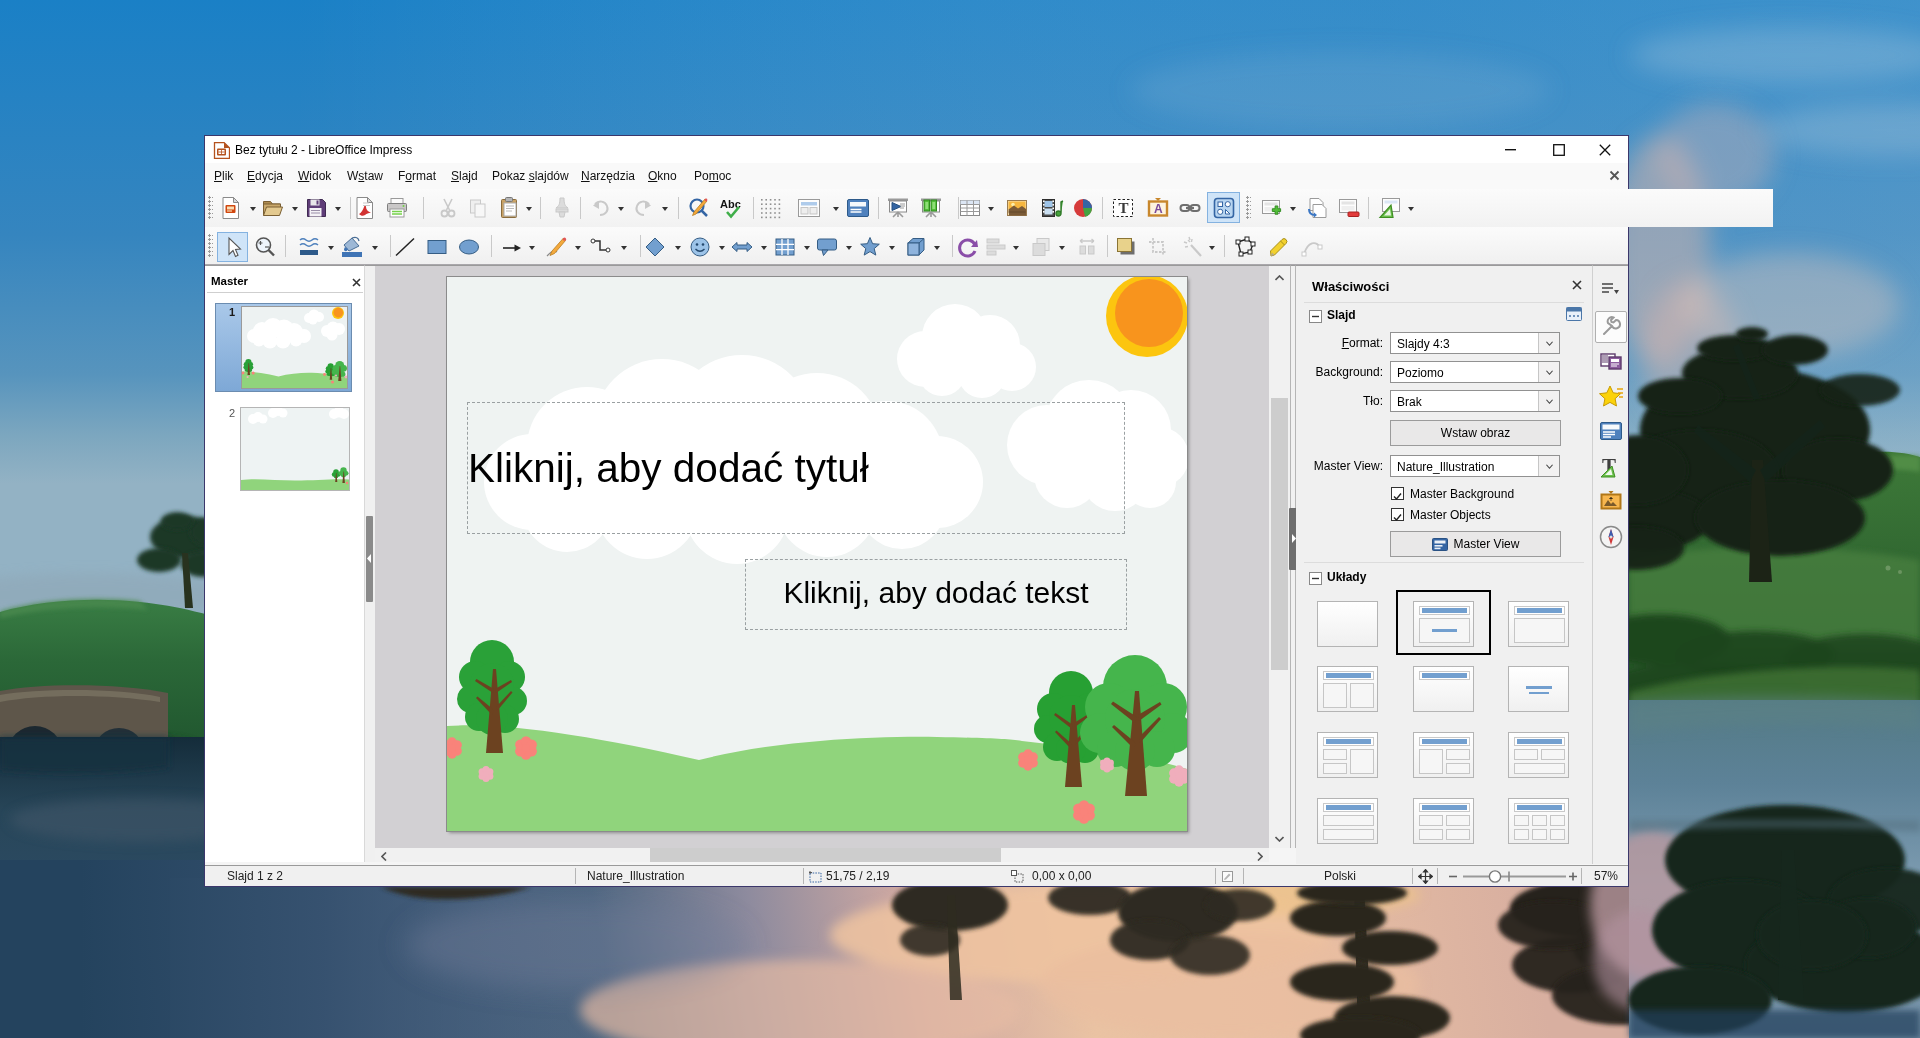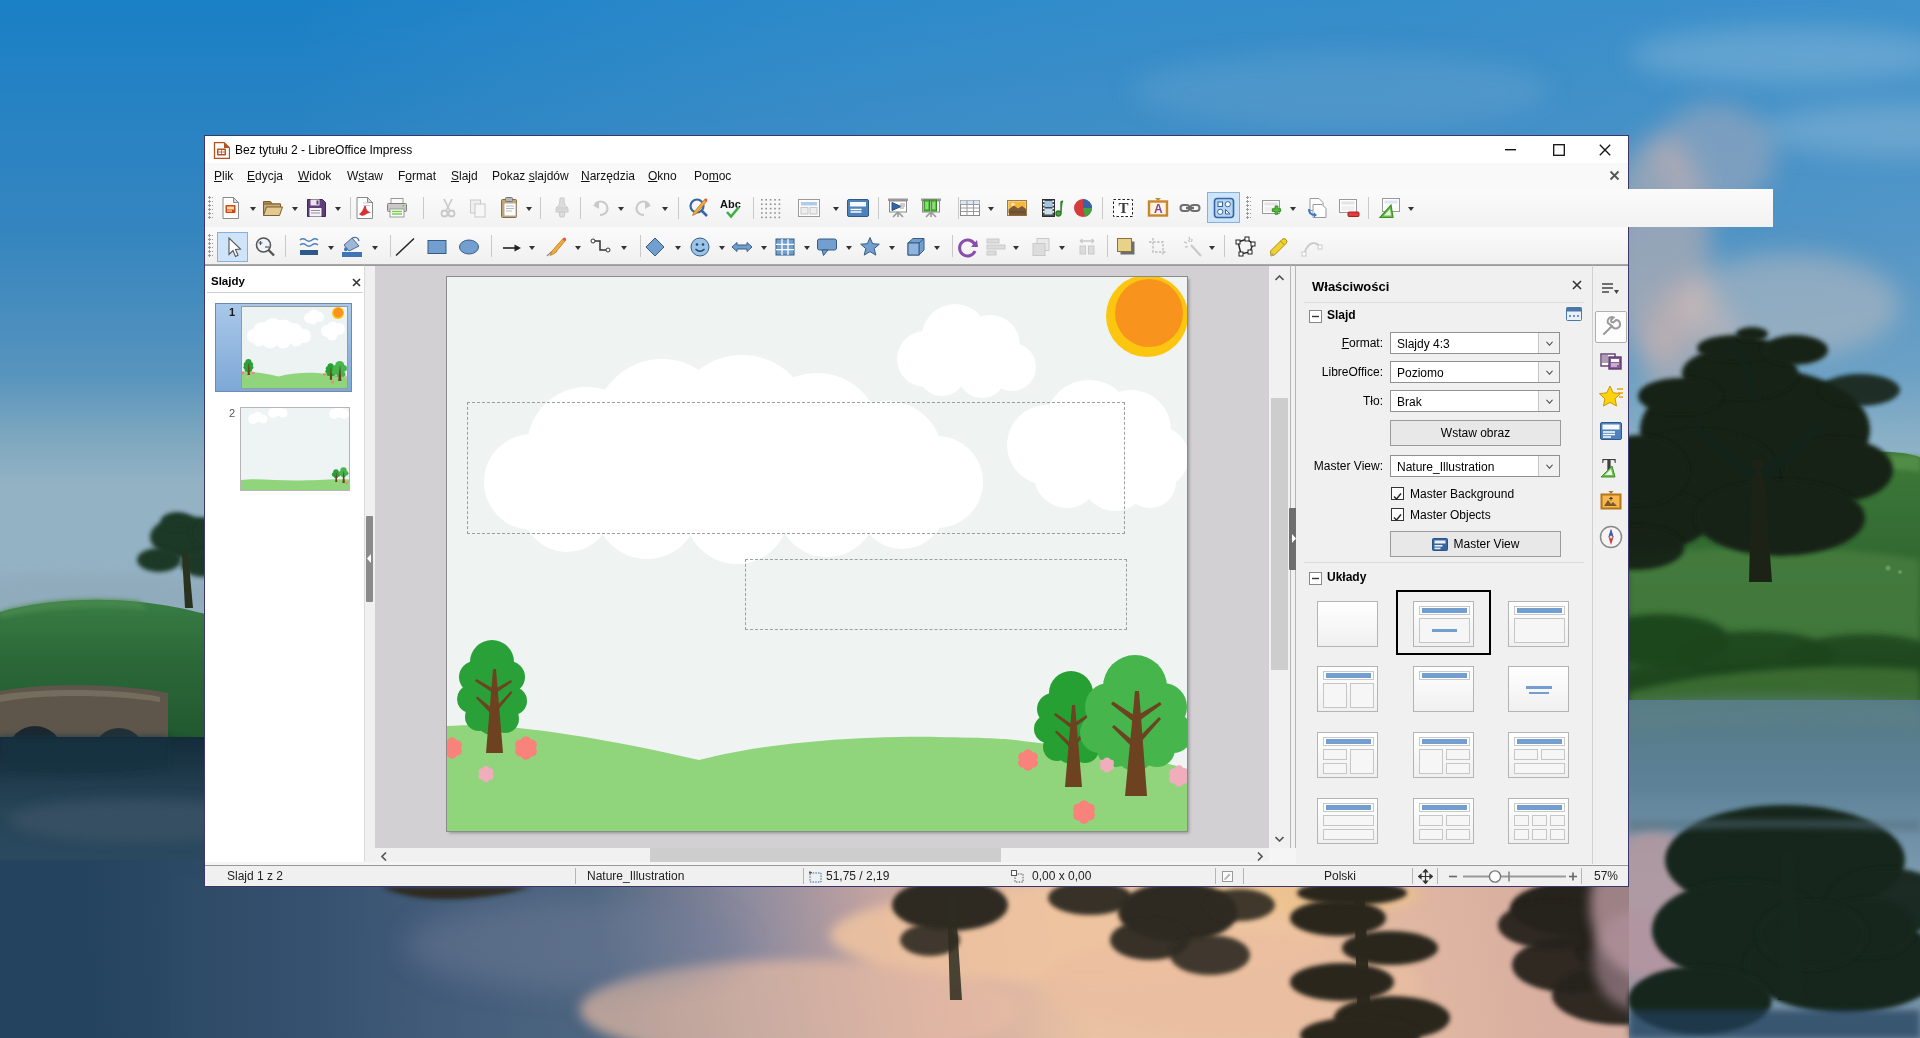"Slajdy" div { text: Slajdy -> Master }
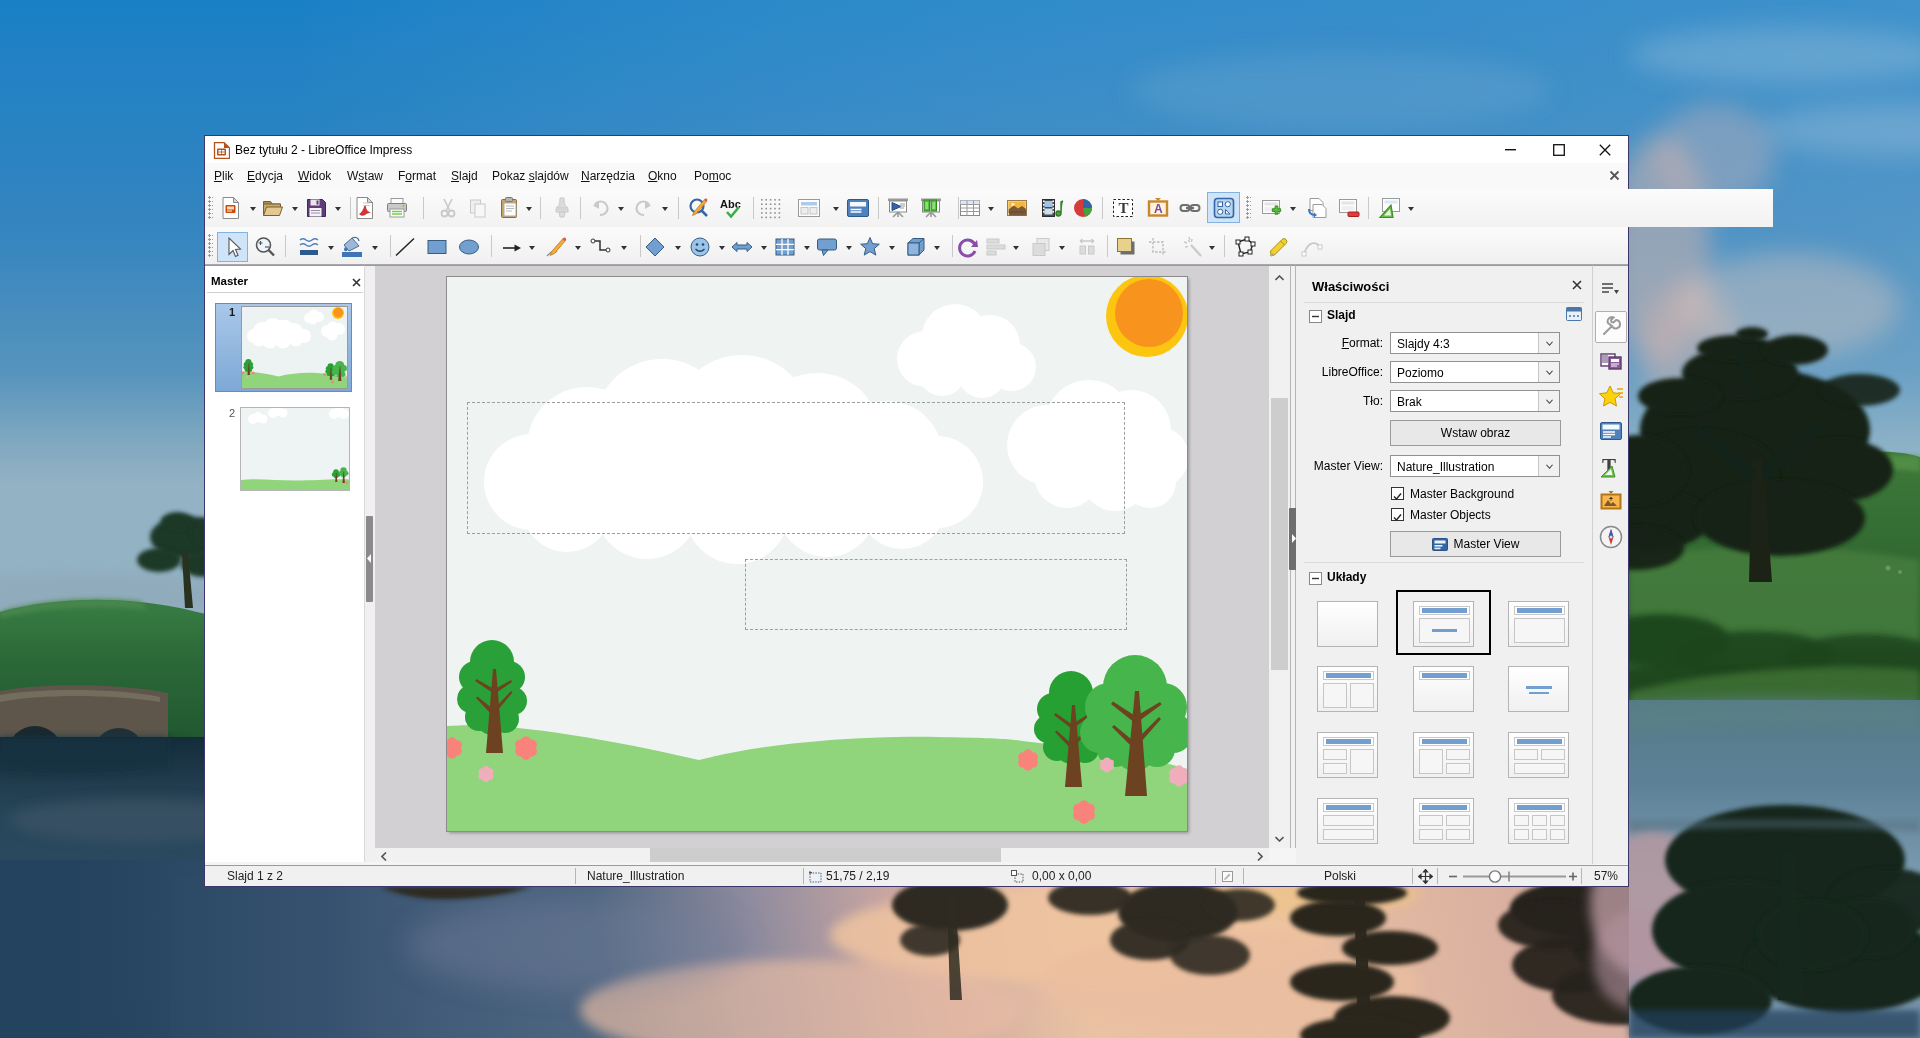"LibreOffice:" div.lbl { text: LibreOffice -> Background }
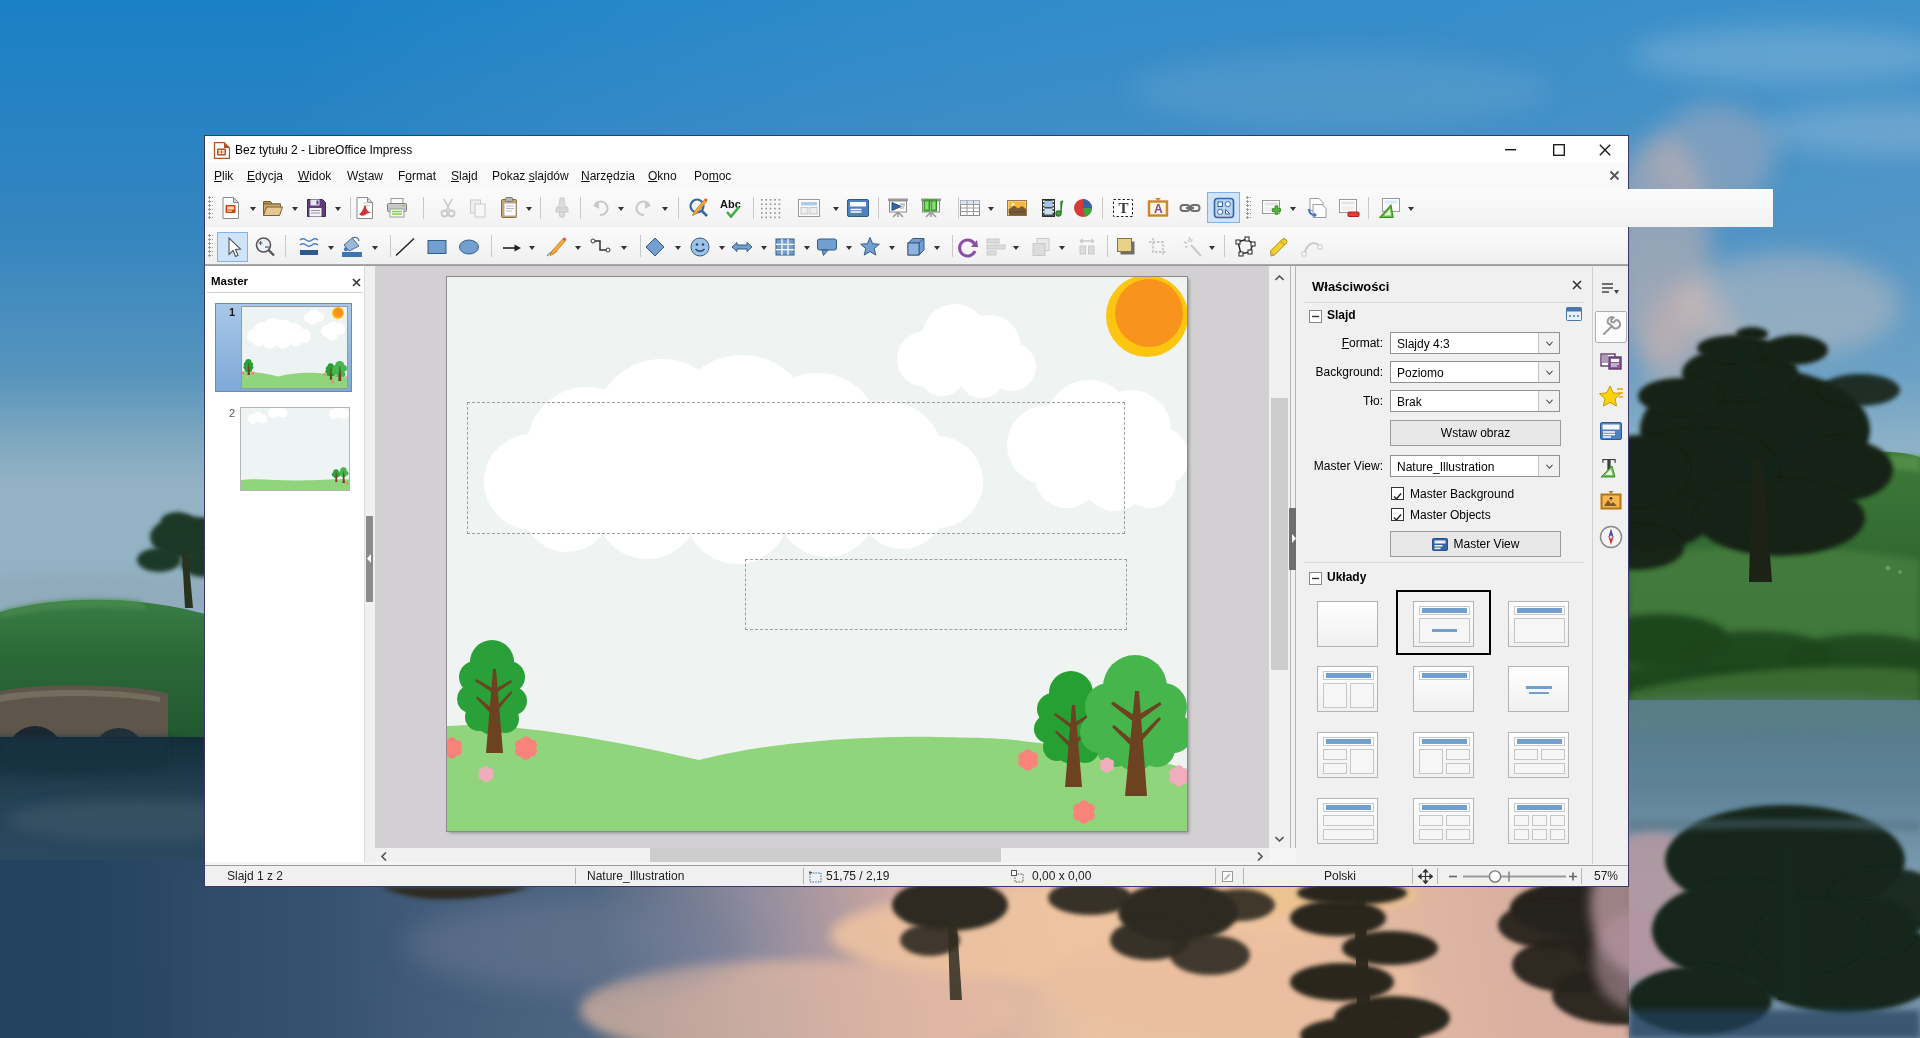"Kliknij, aby dodać tytuł" div { html: none -> <div>Kliknij, aby dodać tytuł</div> }
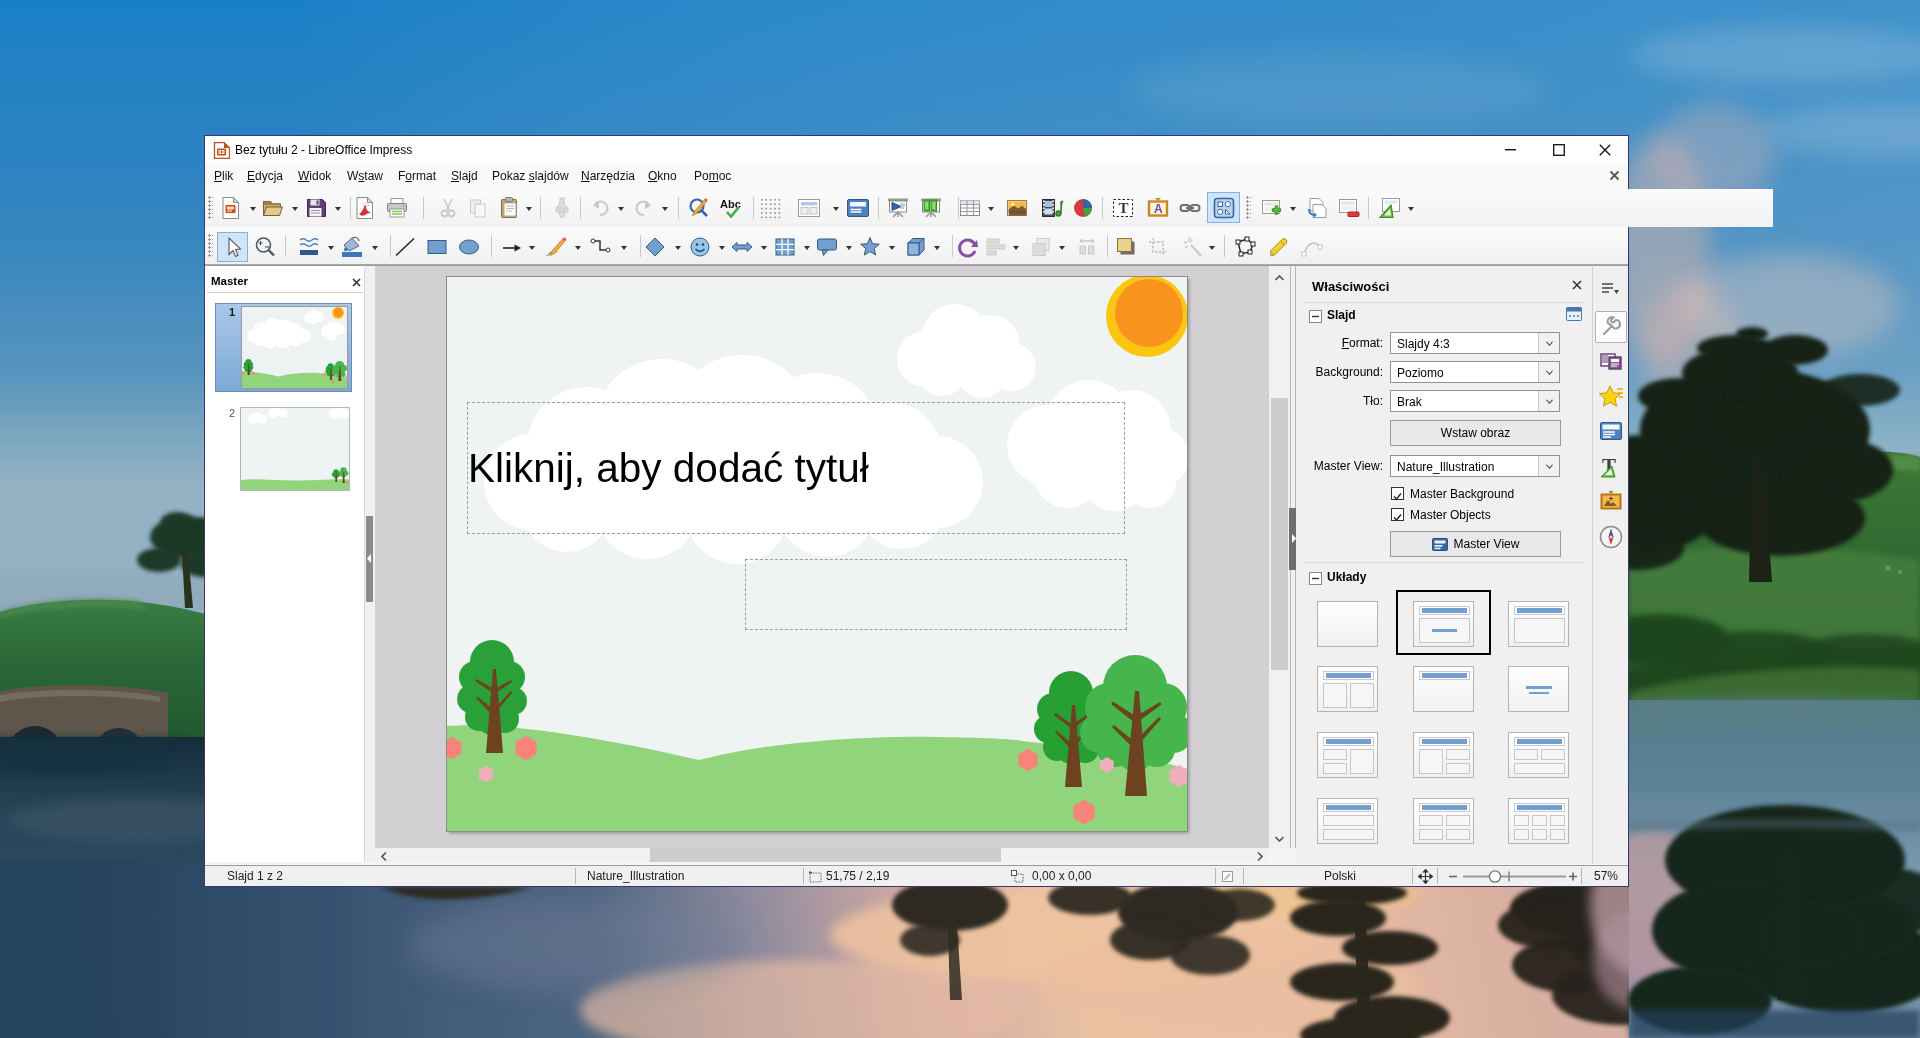"Kliknij, aby dodać tekst" div { html: none -> <div>Kliknij, aby dodać tekst</div> }
